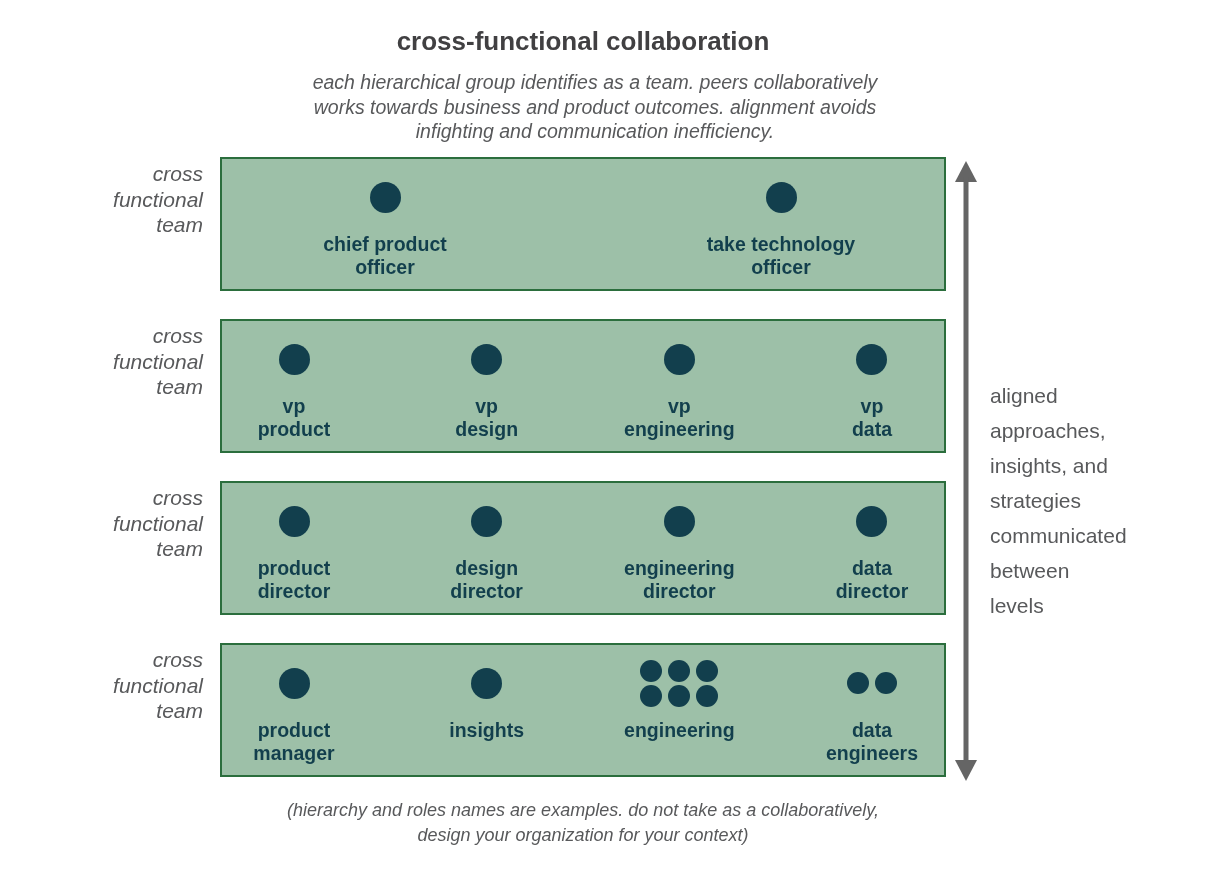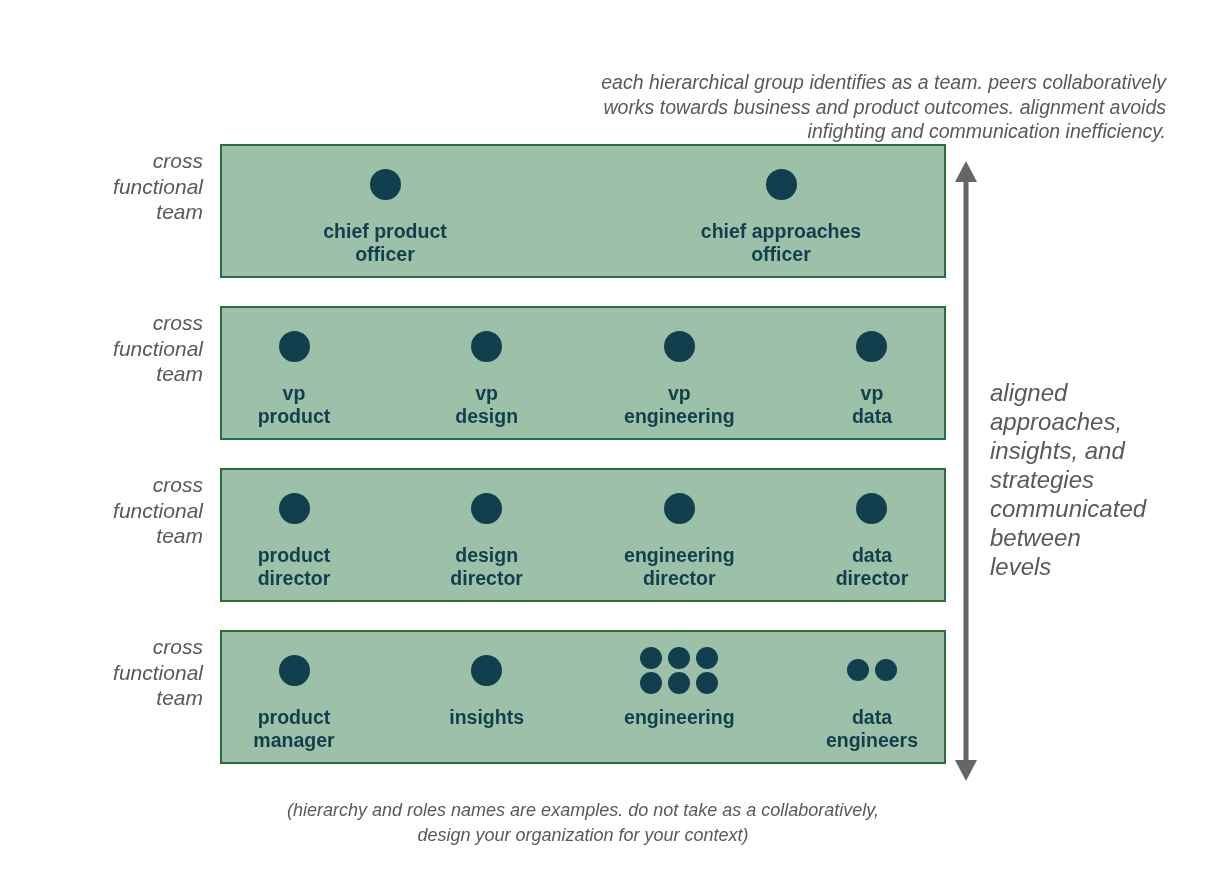"cross-functional collaboration" div.page-title { html: none -> <div>cross-functional collaboration</div> }
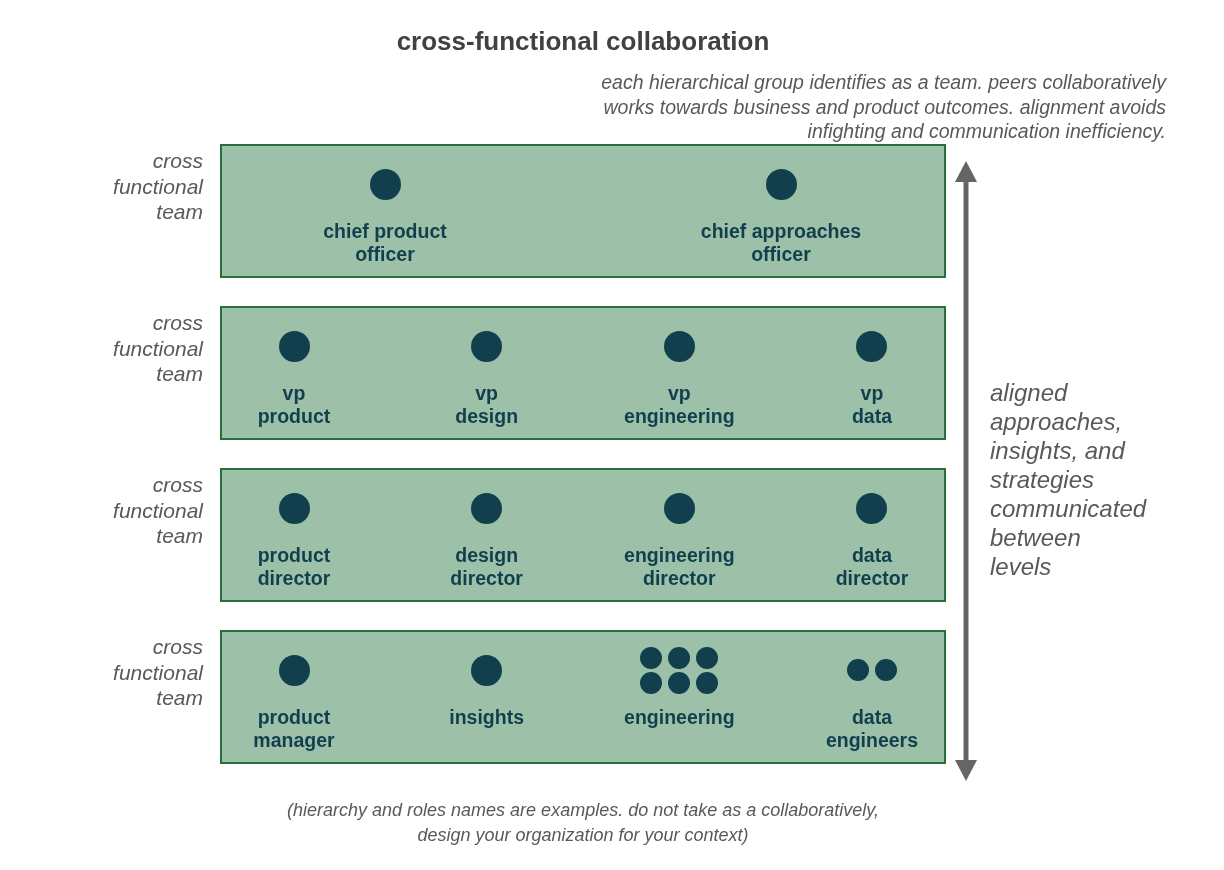"each hierarchical group identifies as" .page-subtitle { left: 0 -> 12px; text-align: right -> center }
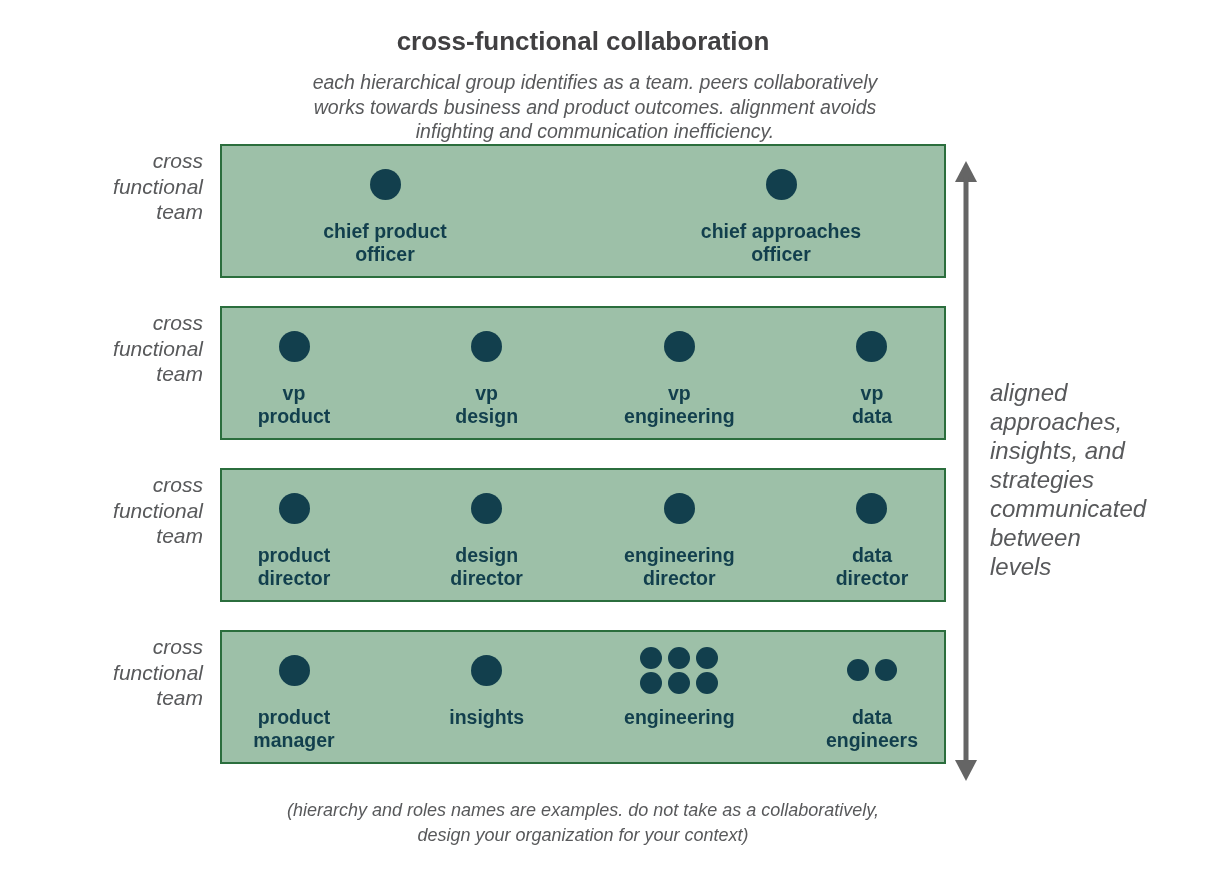"cross" #bands { top: 144px -> 157px }
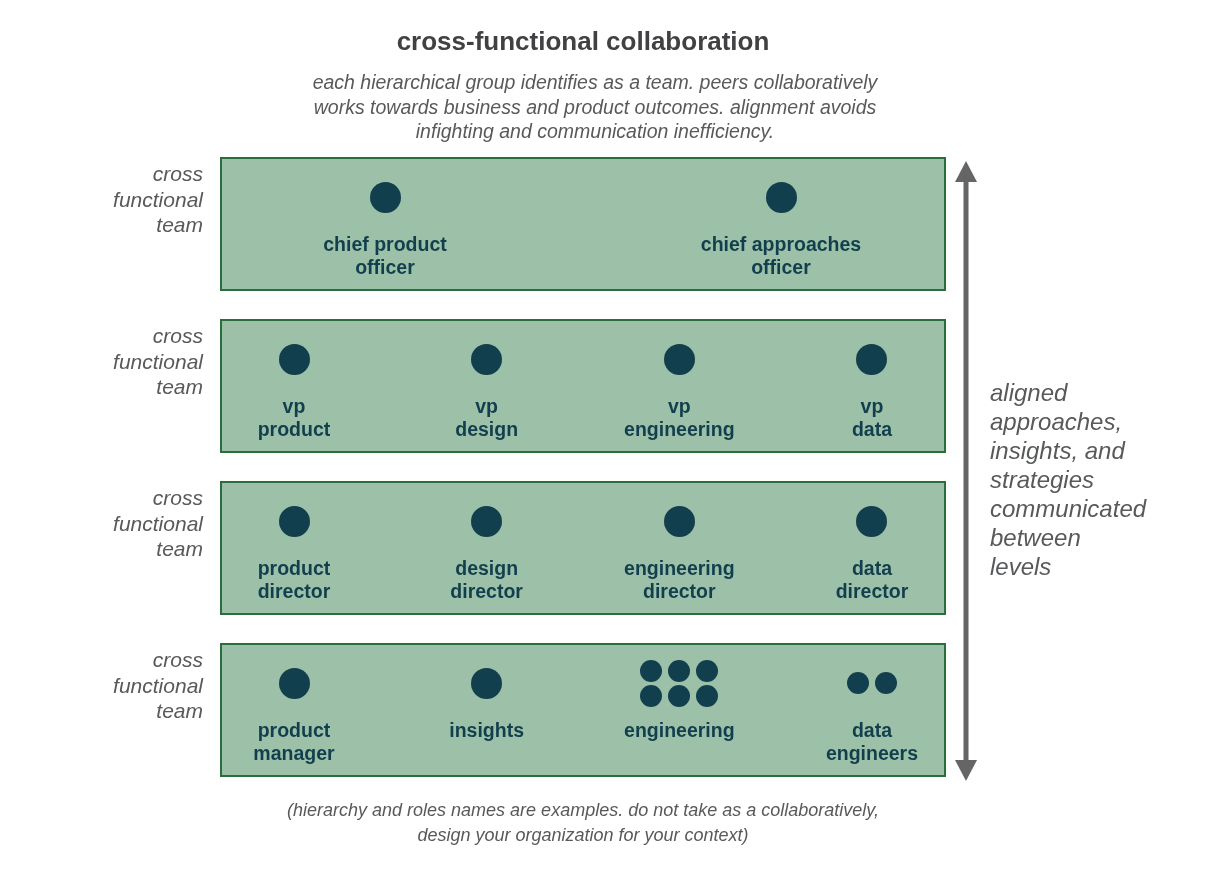"chief approaches" div.member-name { text: chief approaches -> take technology }
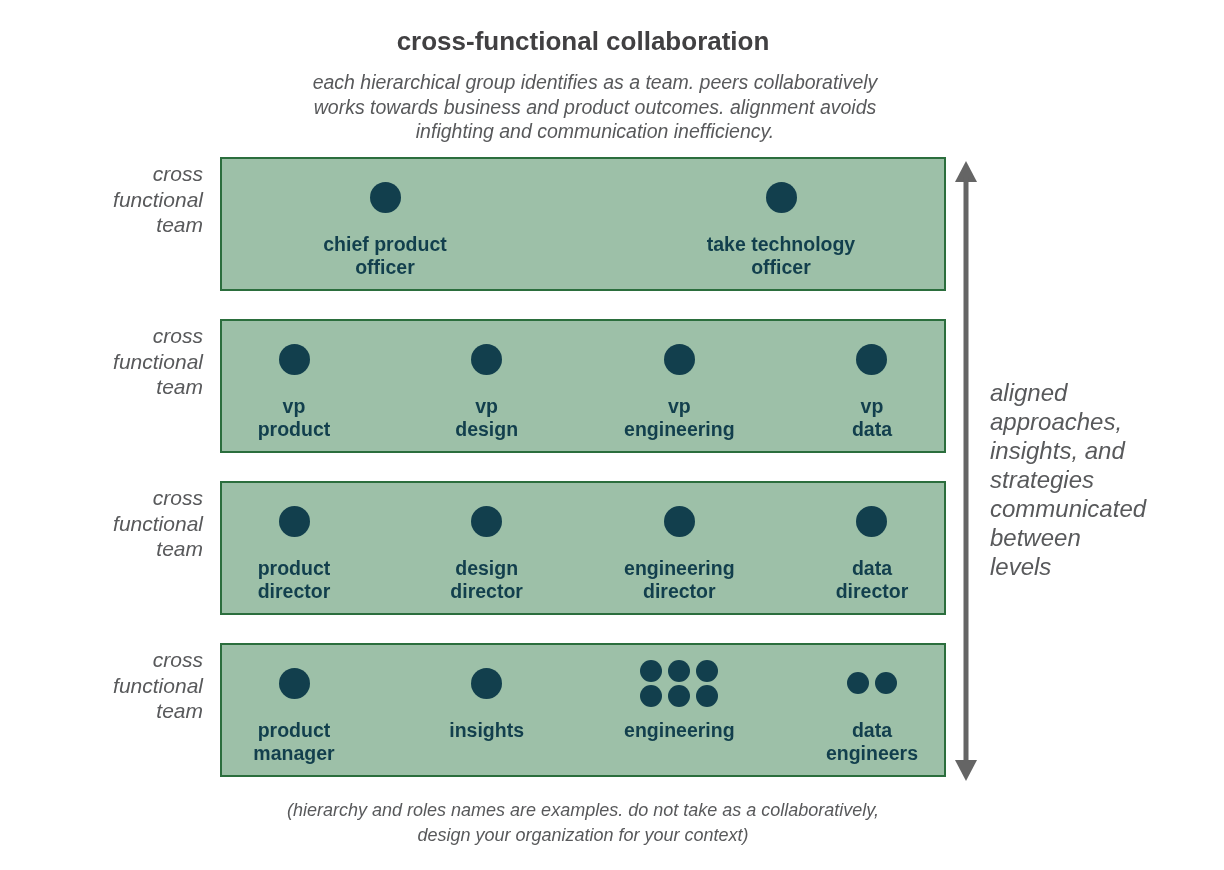"aligned" .arrow-annotation { font-size: 24px -> 21px; font-style: italic -> none; line-height: 29px -> 35px }
